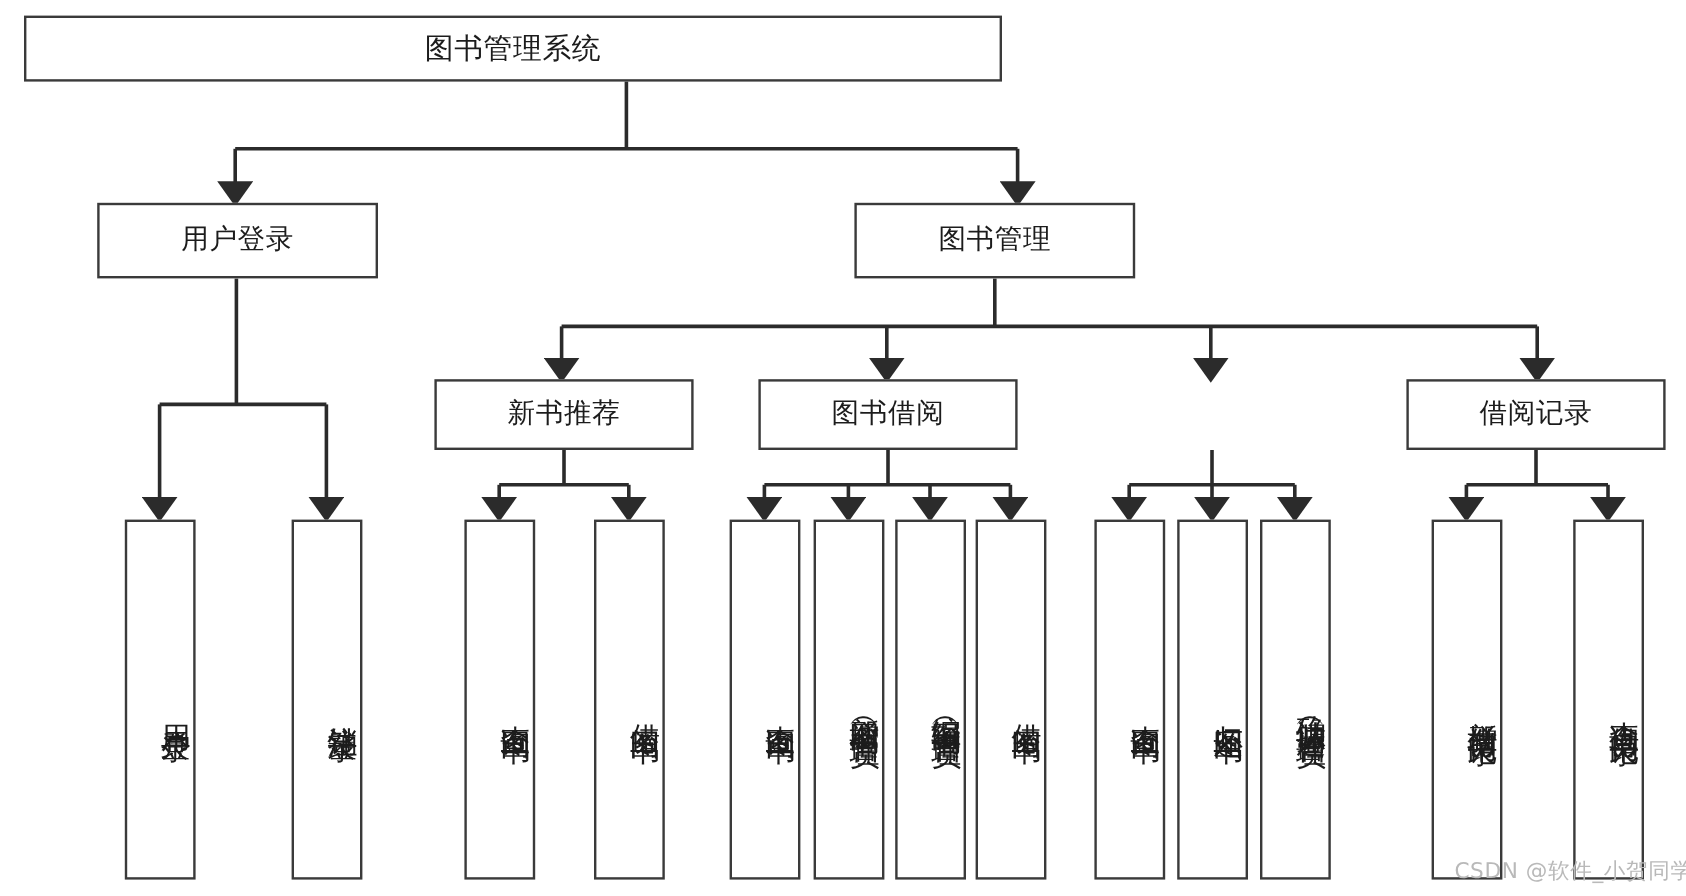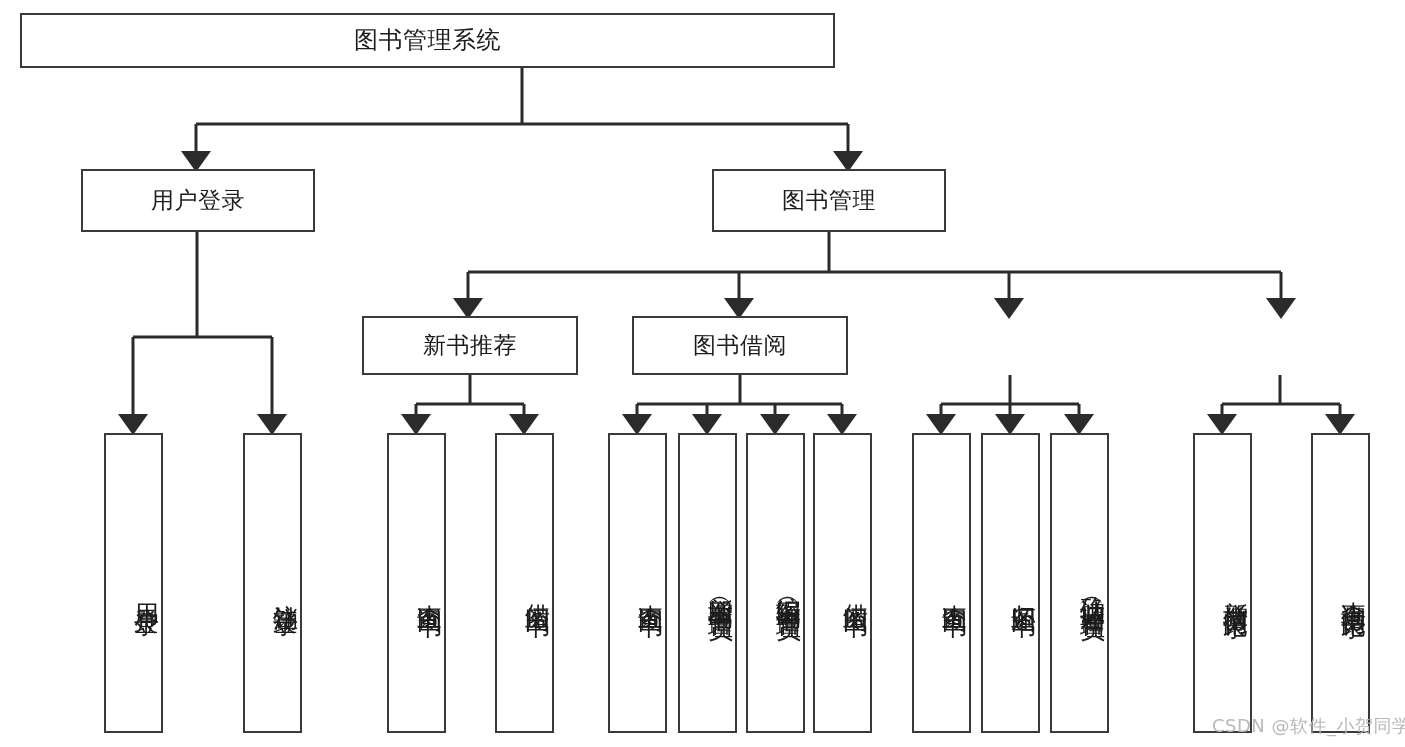"借阅记录" div.node { html: none -> <div> <span>借阅记录</span> </div> }
